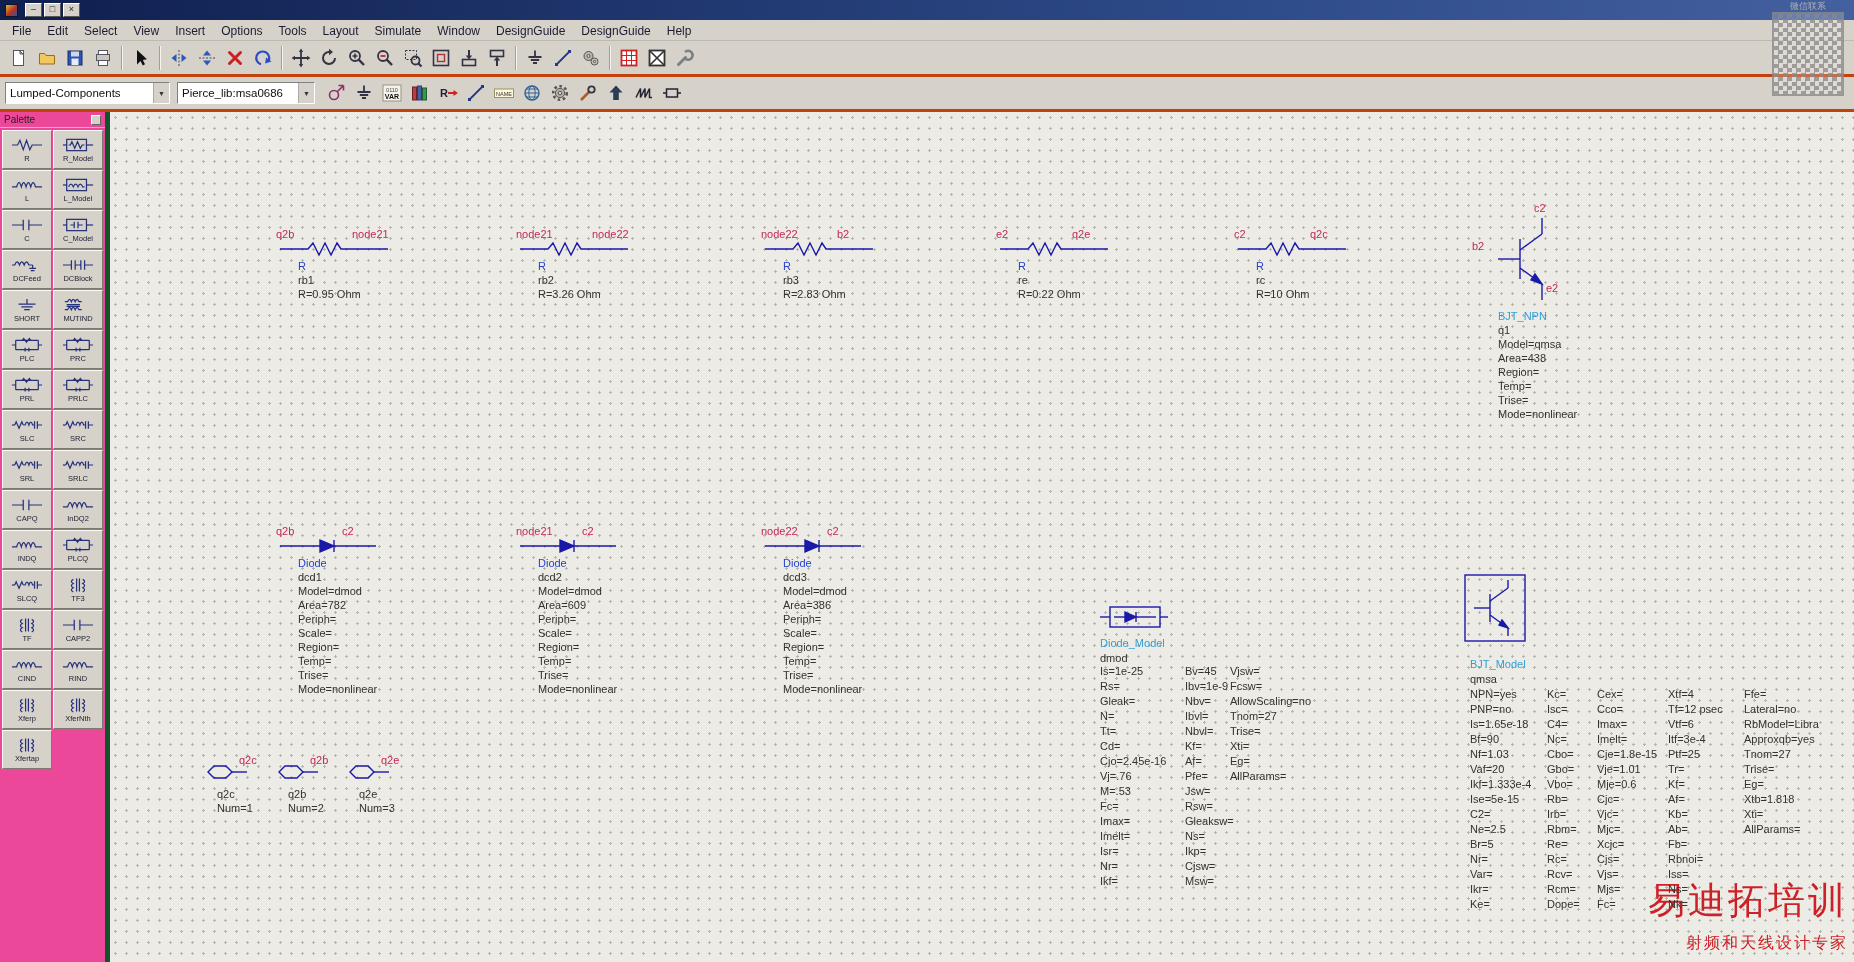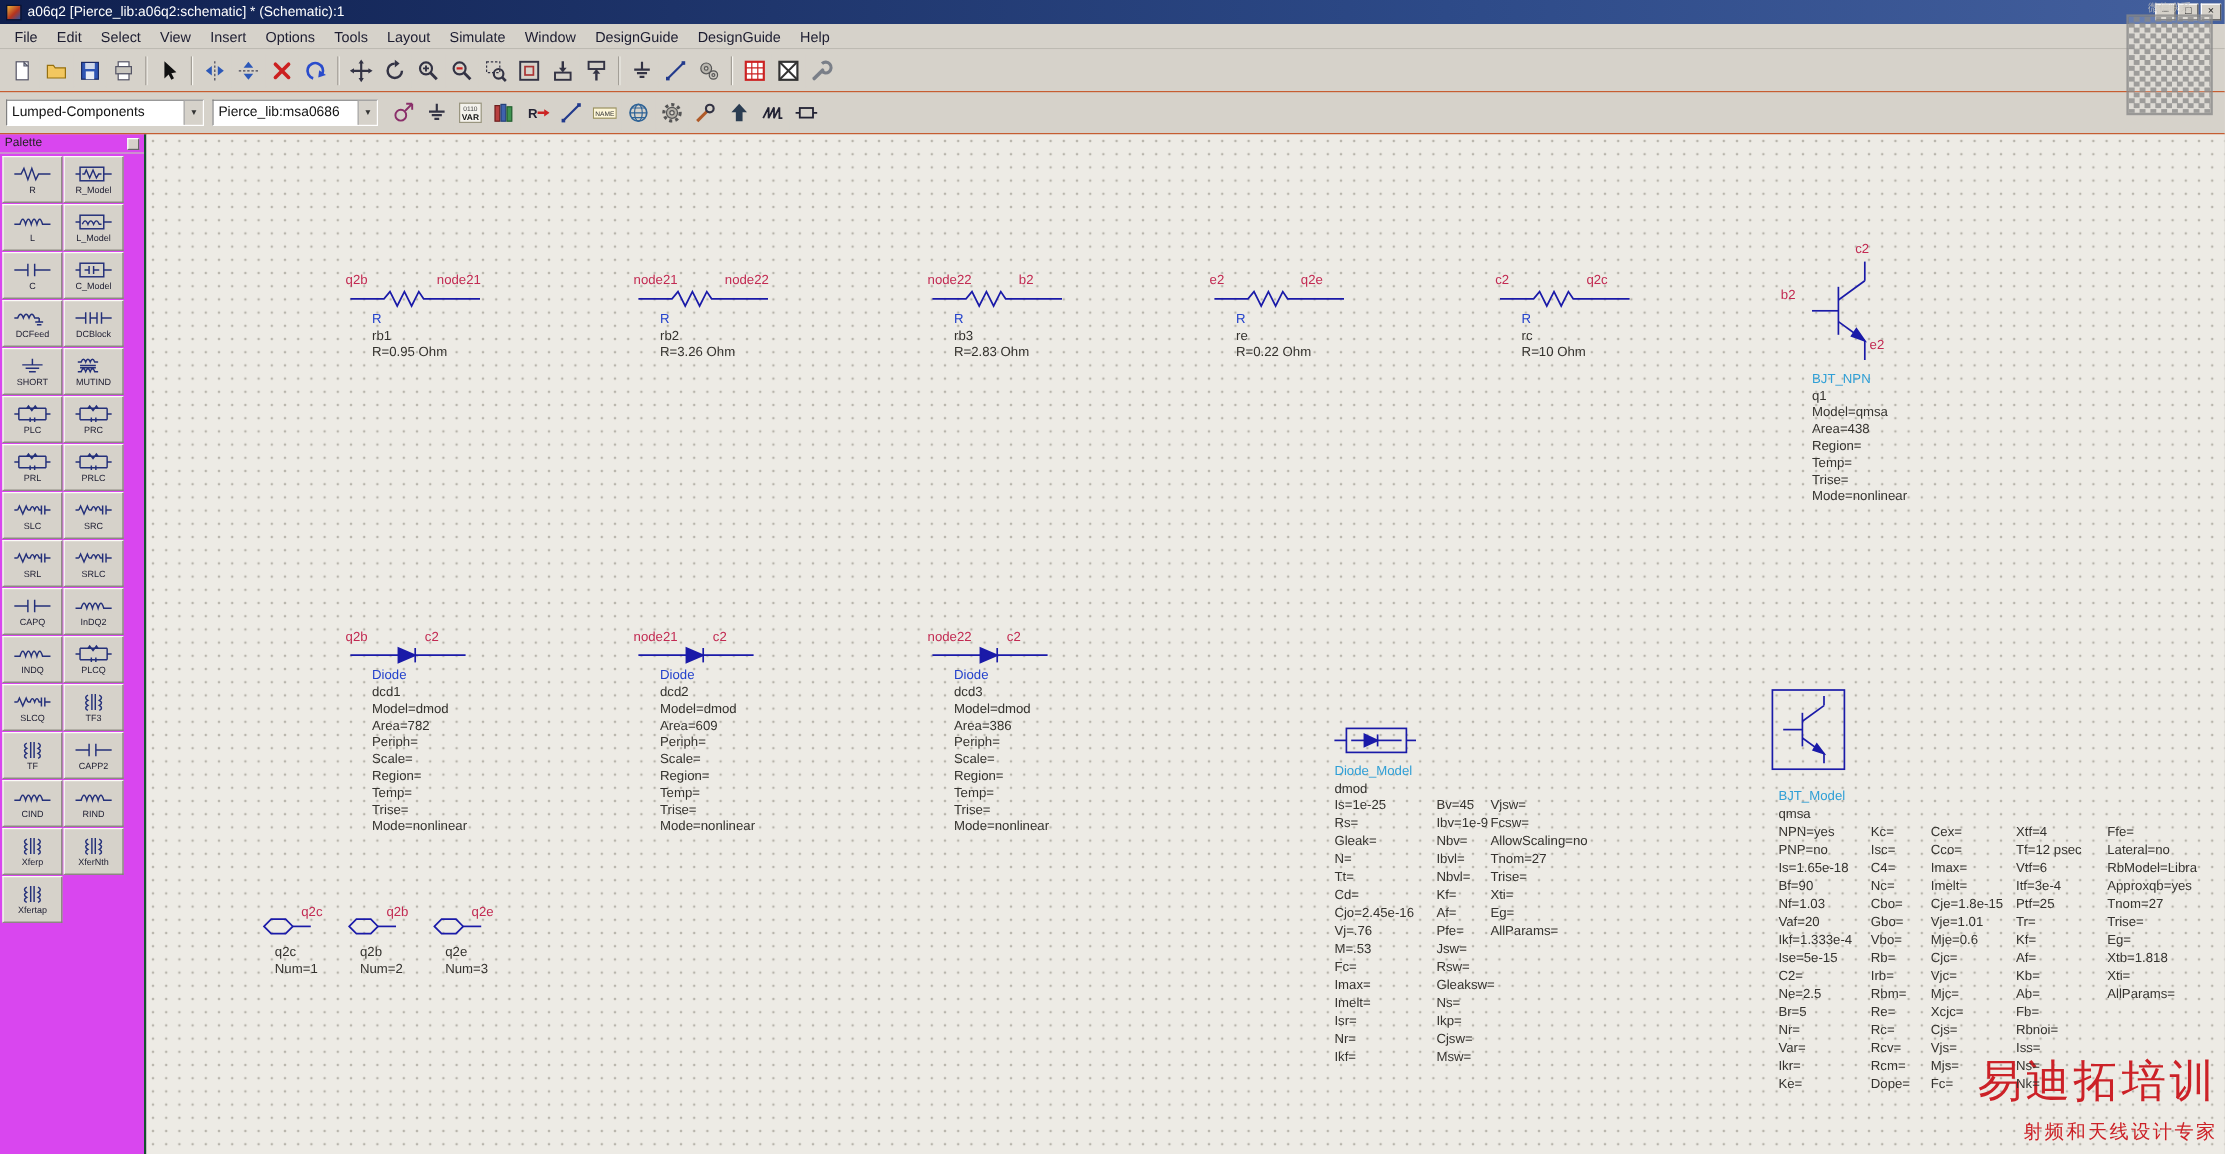"a06q2 [Pierce_lib:a06q2:schematic] *" span.title { html: <span>a06q2 [Pierce_lib:a06q2:schematic] * (Schematic):1</span> -> none }
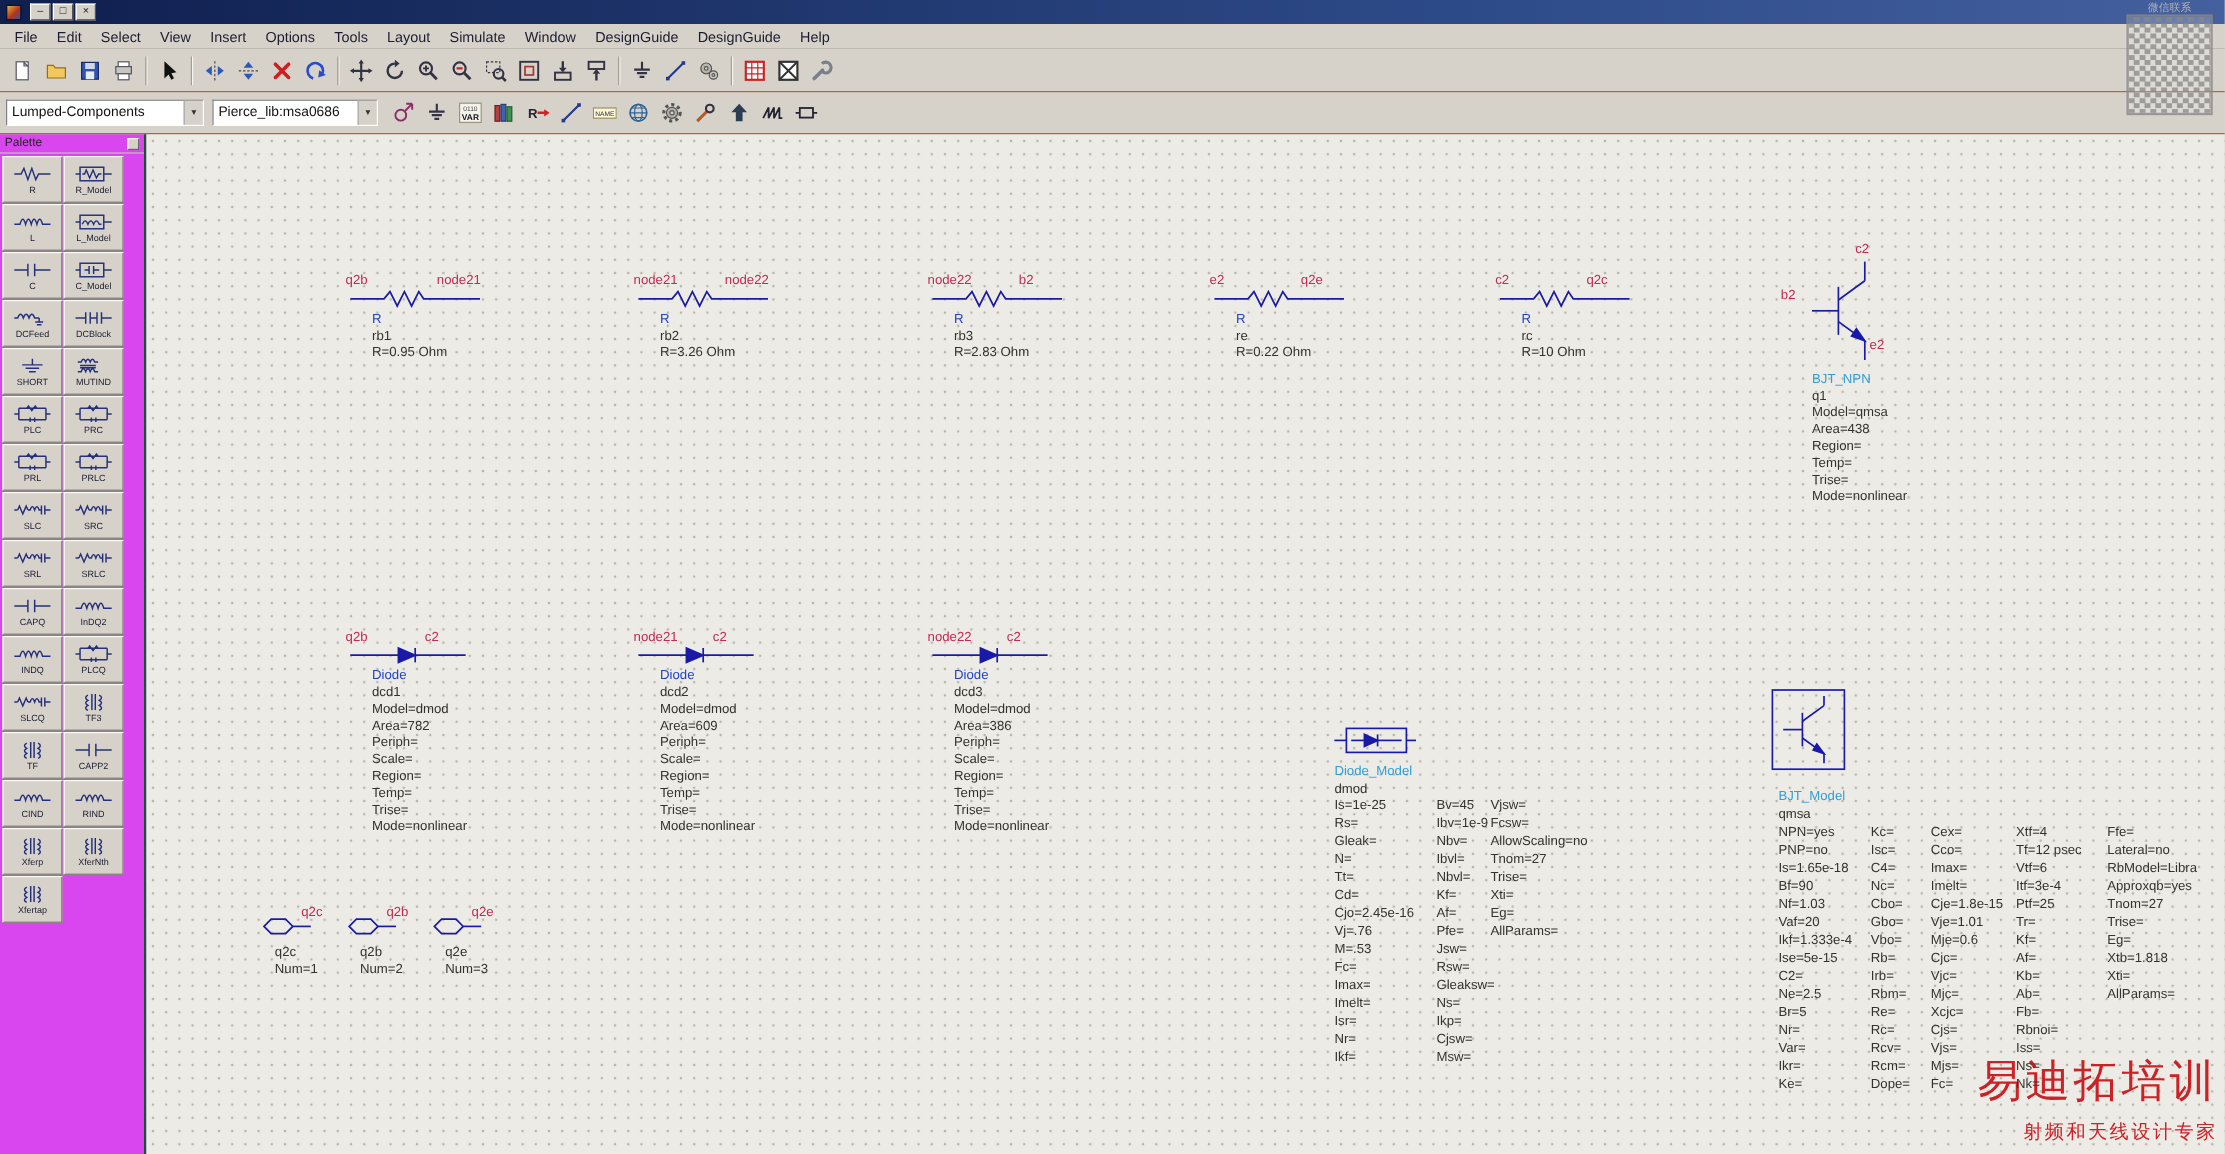"Lumped-Components" .toolbar { border-bottom: 1px solid #c2410c -> 3px solid #c2410c }
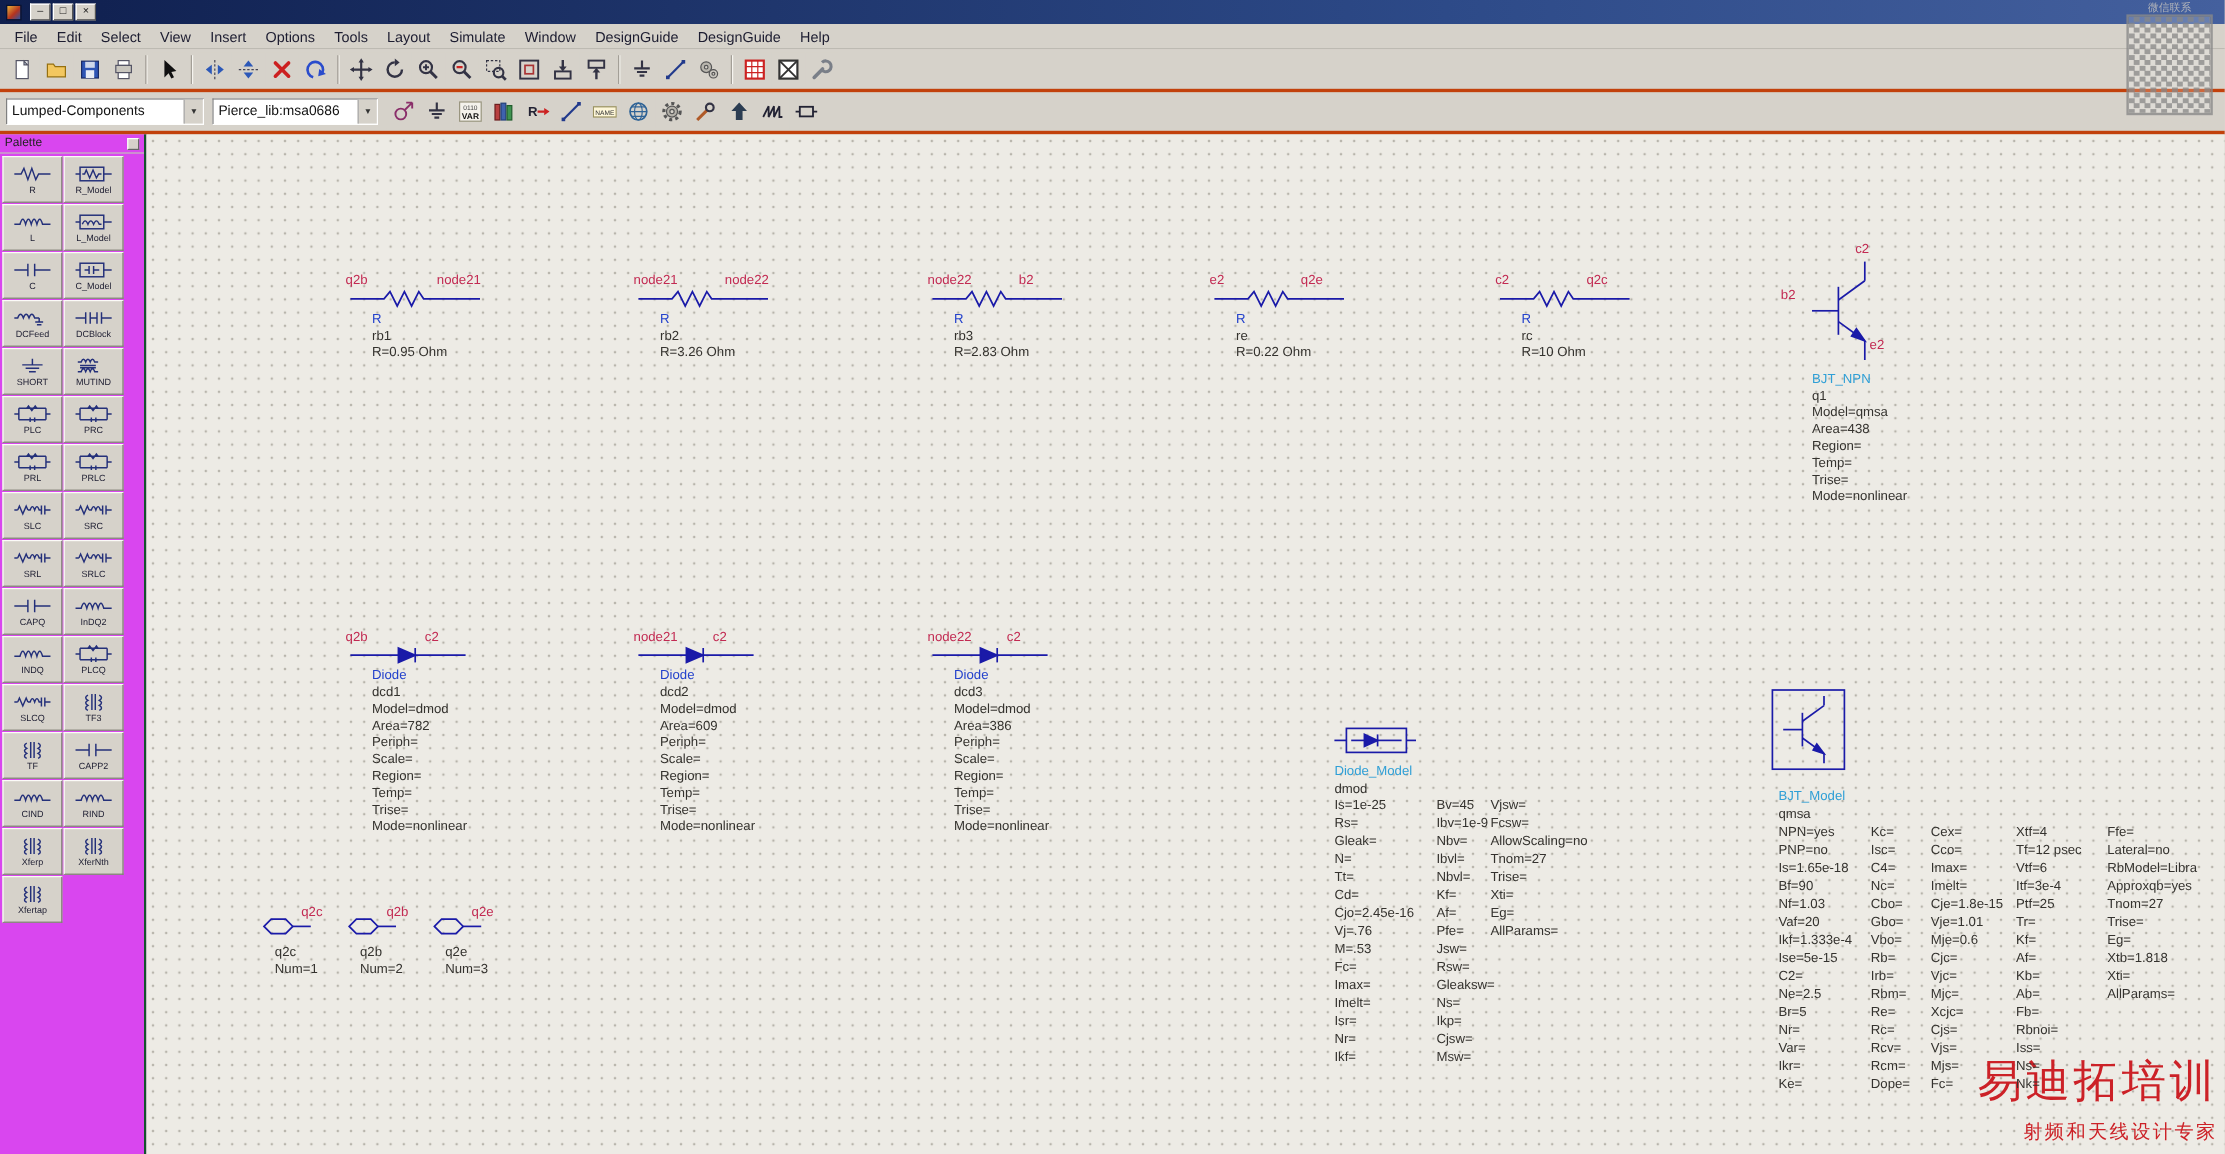"Palette" .palette-panel { background: #d946ef -> #ec4899; border-right: 2px solid #14532d -> 5px solid #14532d; width: 122px -> 110px }
